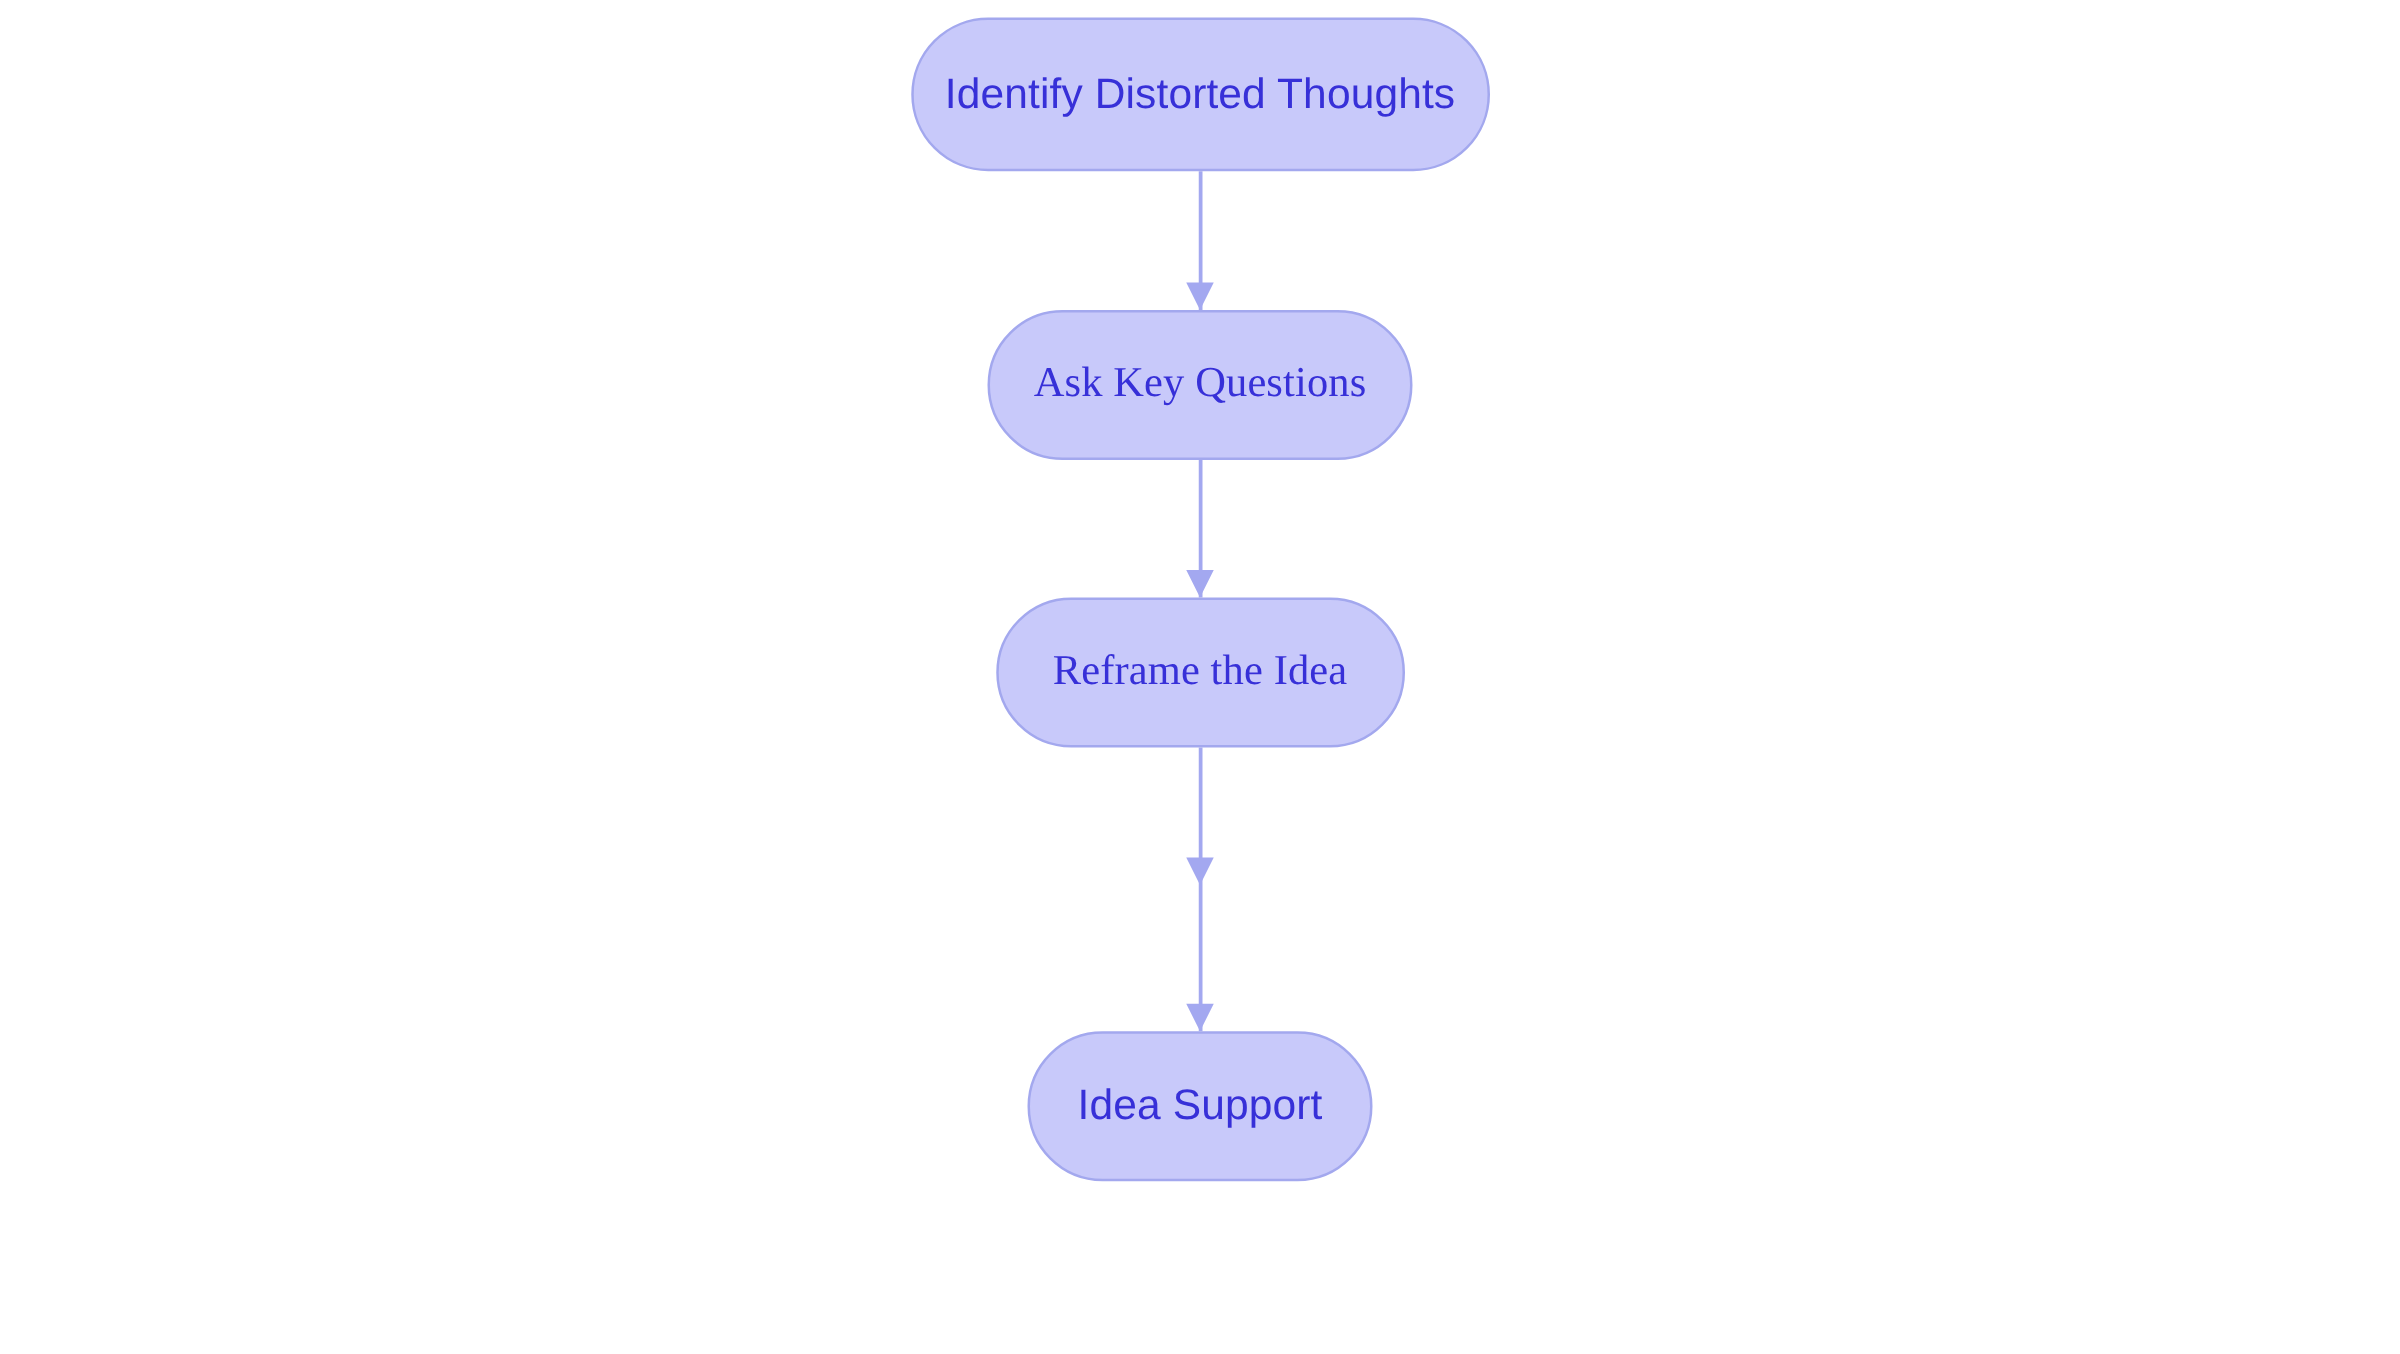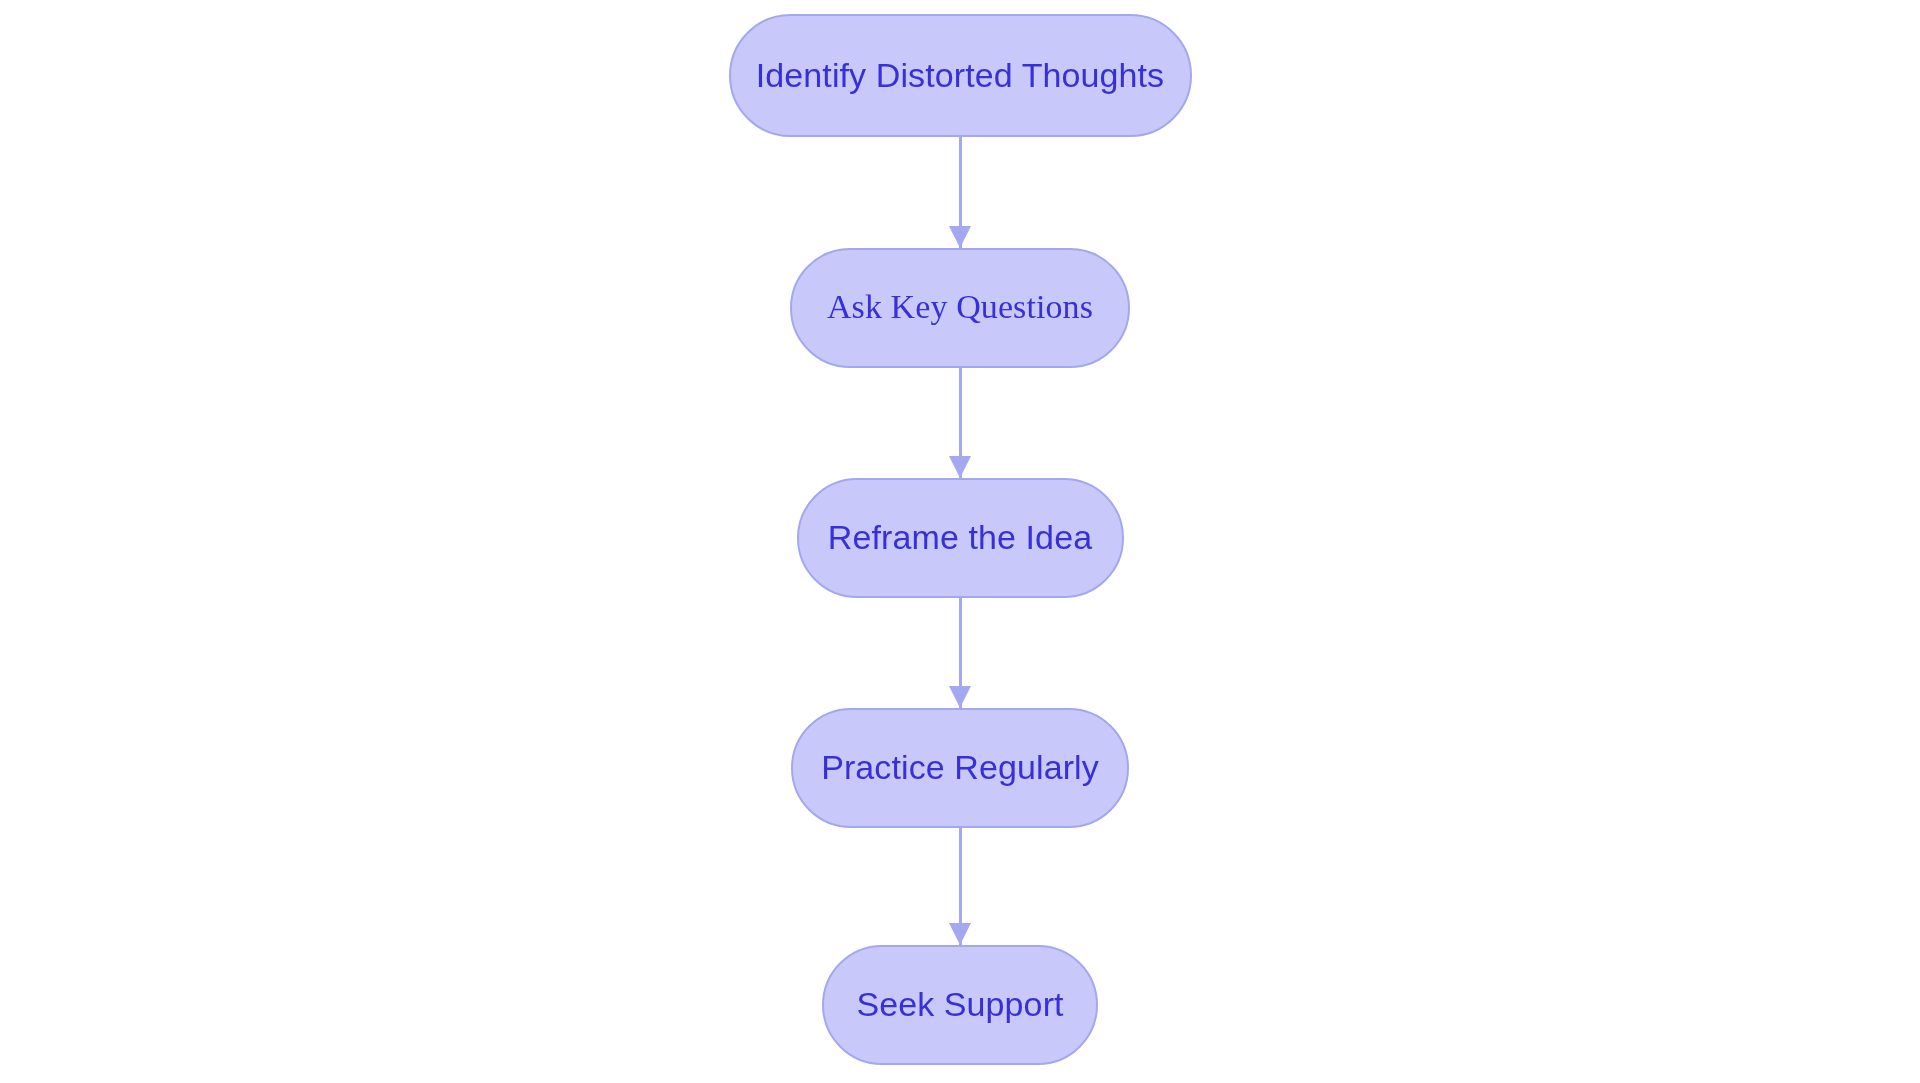"Reframe the Idea" .node-2 { font-family: none -> Liberation Serif, serif }
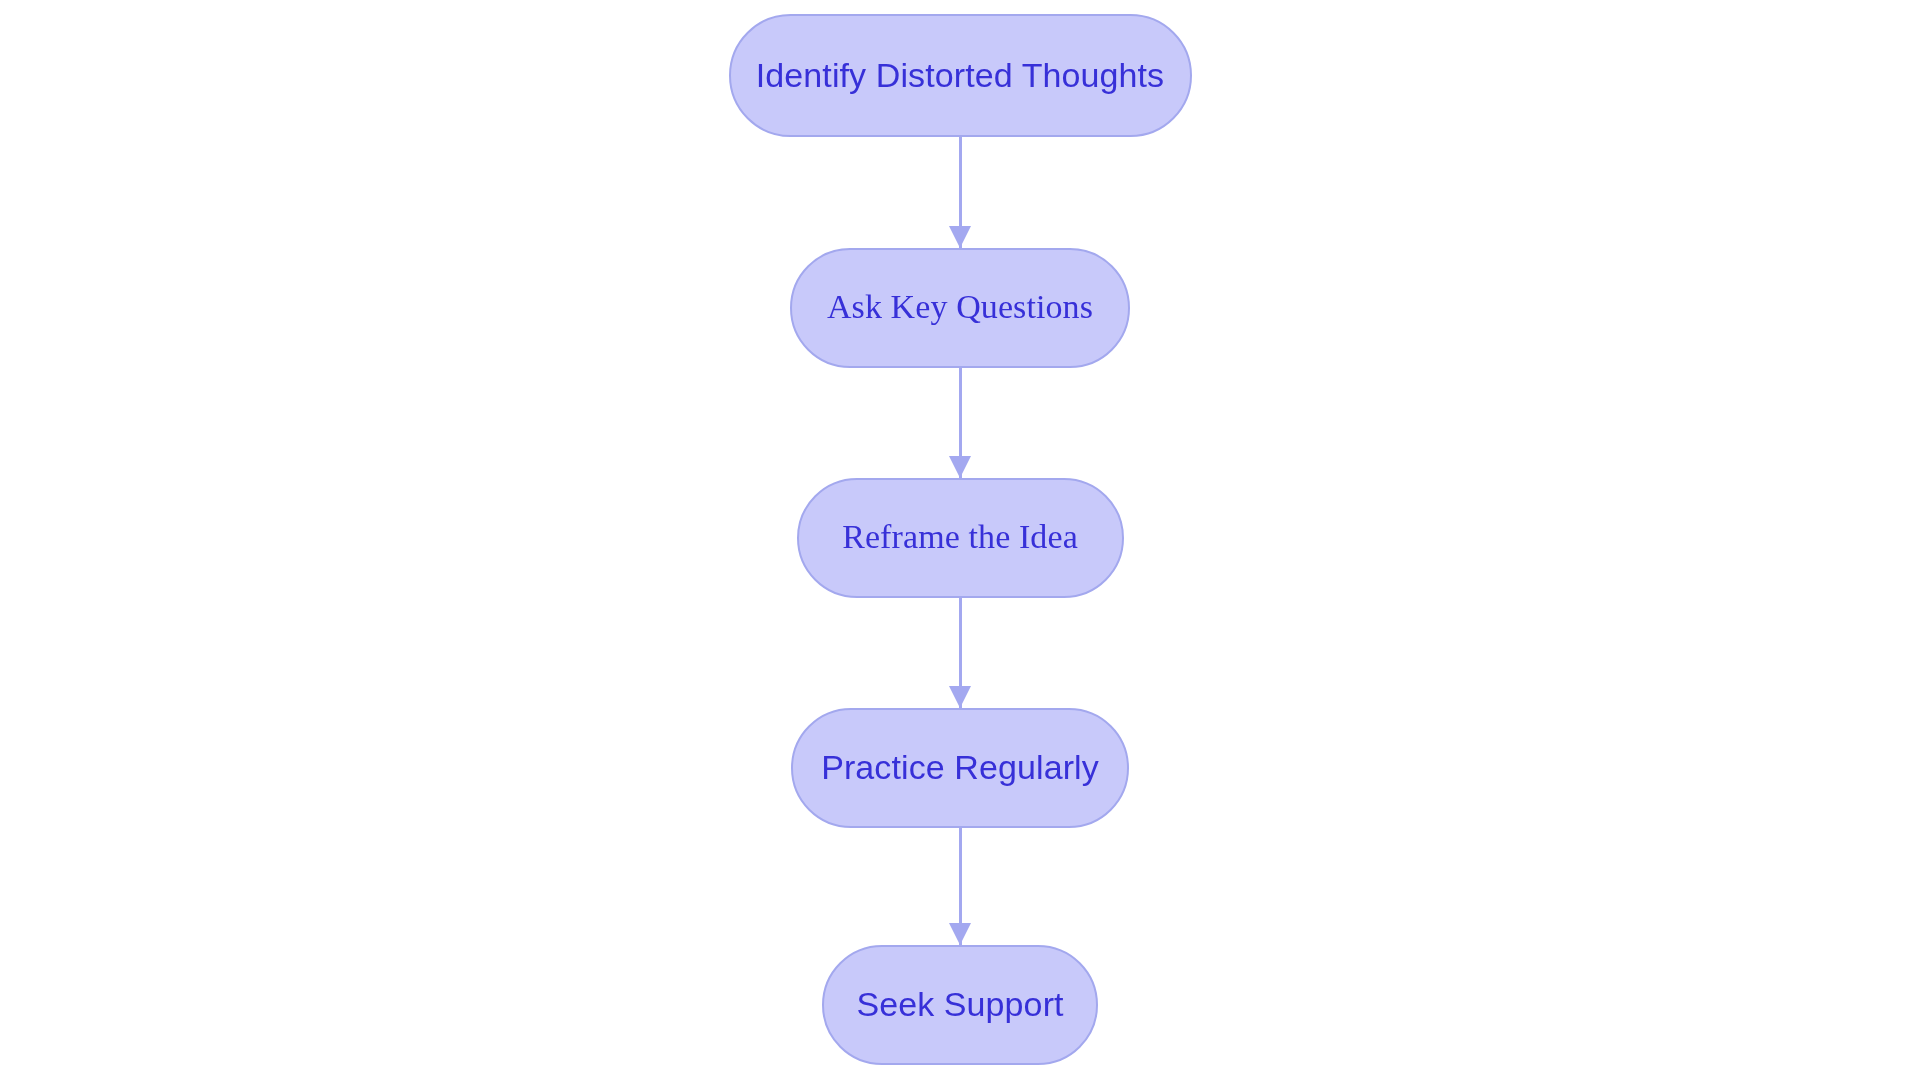"Practice Regularly" div.node { html: <div> <span>Practice Regularly</span> </div> -> none }
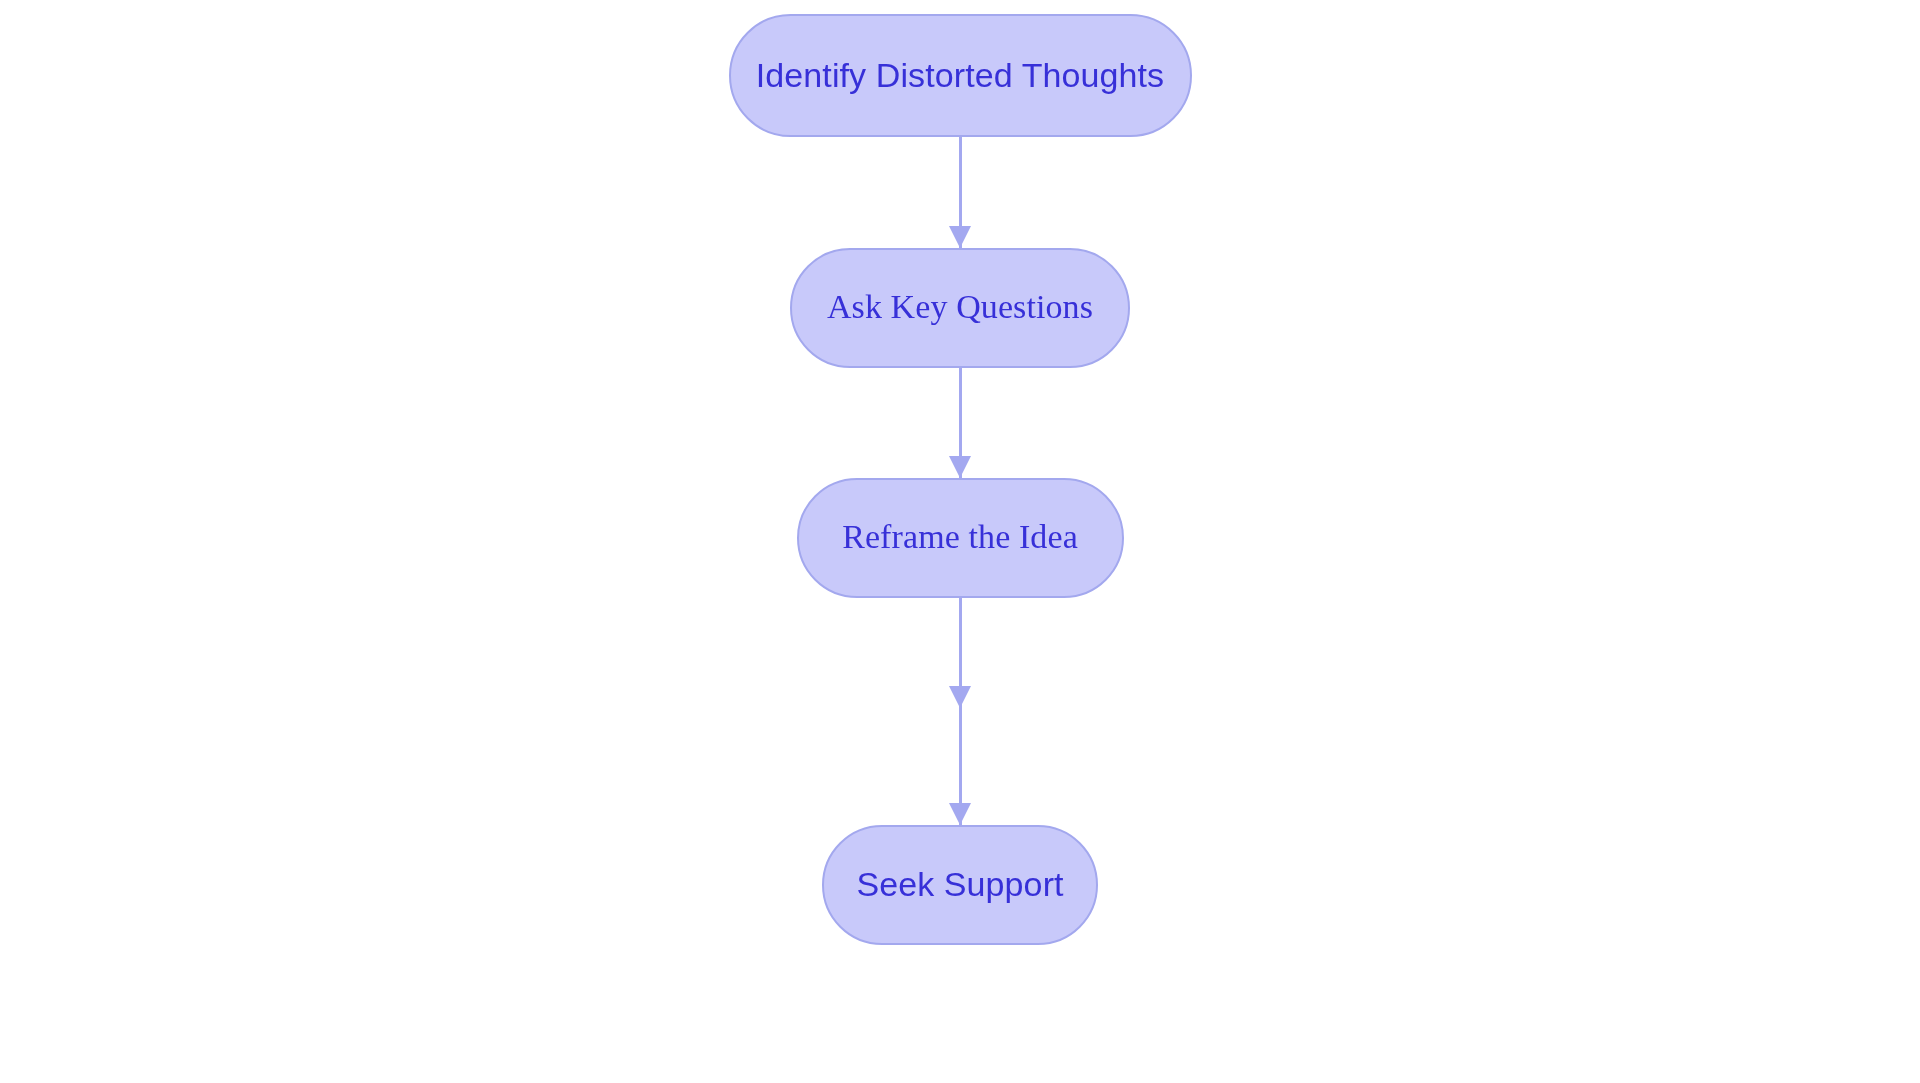"Seek Support" span.node-label { text: Seek -> Idea }
